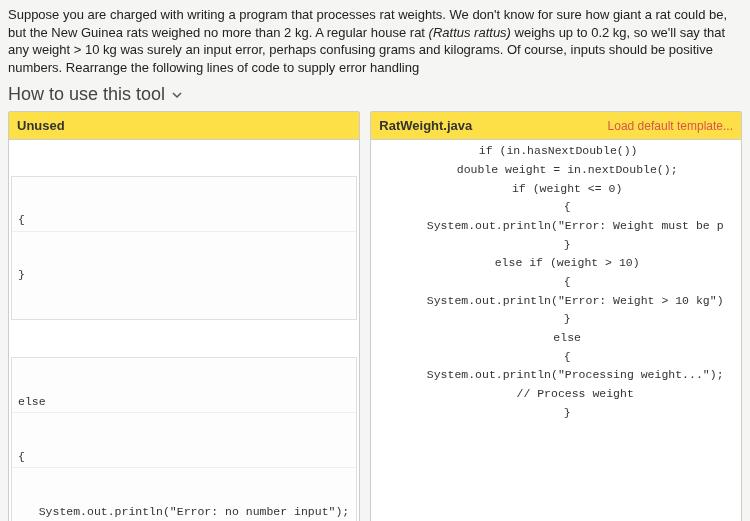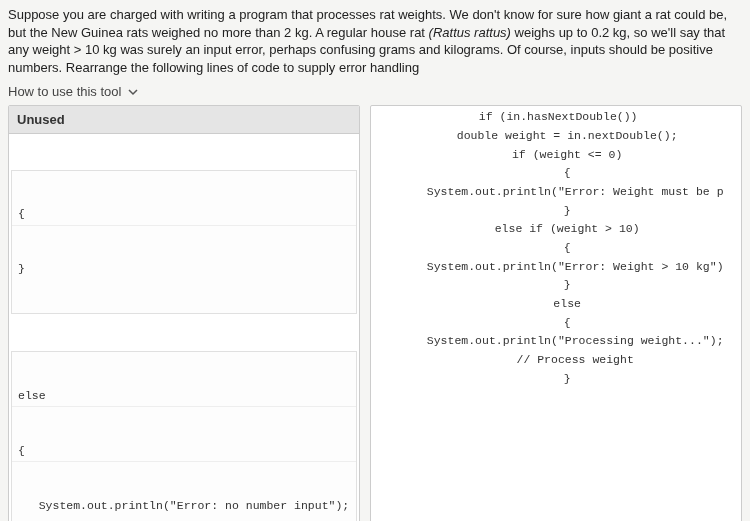"How to use this tool" .tool-row { font-size: 13px -> 18px }
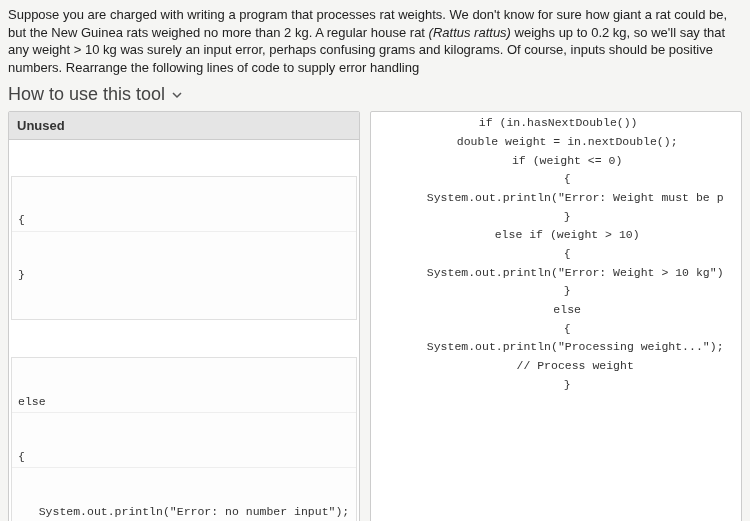"Unused" .panel-header { background: #e5e5e5 -> #fde047 }
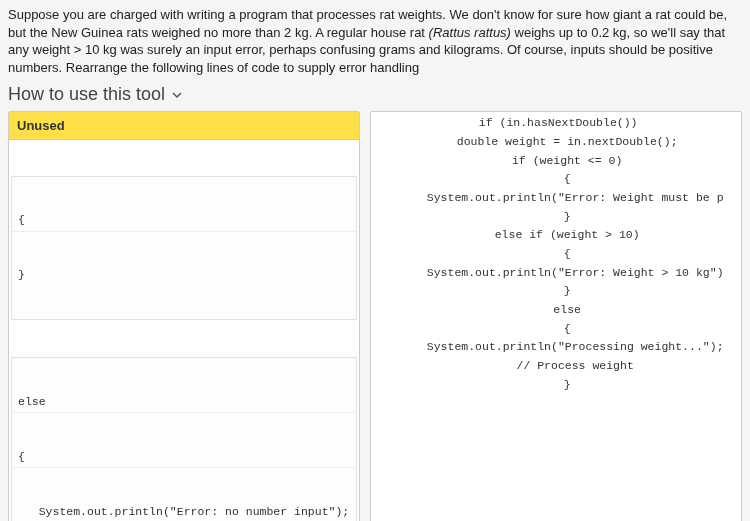"RatWeight.java" div.panel-header { html: none -> <div> <span>RatWeight.java</span> <span>Load default template...</span> </div> }
